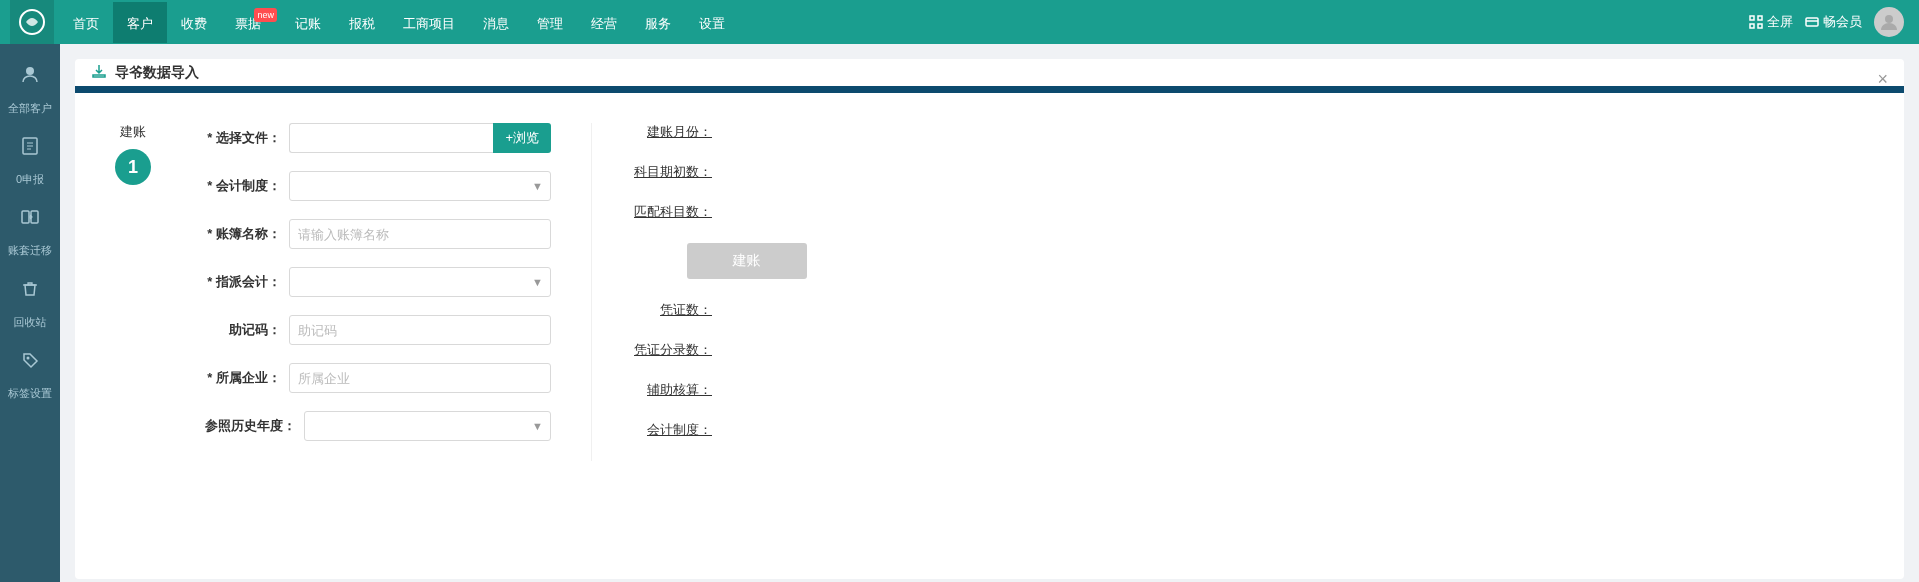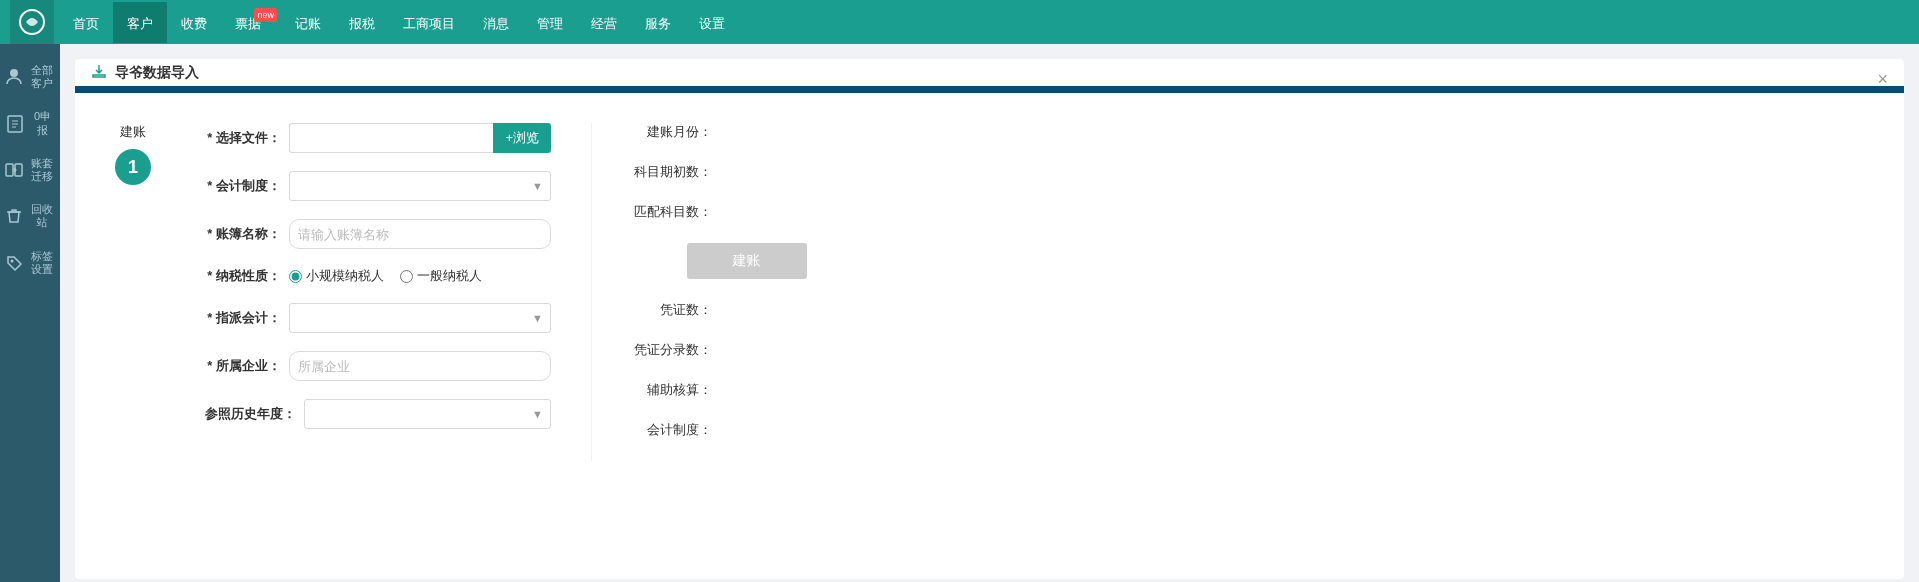"全屏" div.nav-right { html: none -> <div> <div> <svg> <rect></rect> <rect></rect> <rect></rect> <rect></rect> </svg> <span>全屏</span> </div> <div> <svg> <rect></rect> <path></path> </svg> <span>畅会员</span> </div> <div> <svg> <circle></circle> <path></path> </svg> </div> </div> }
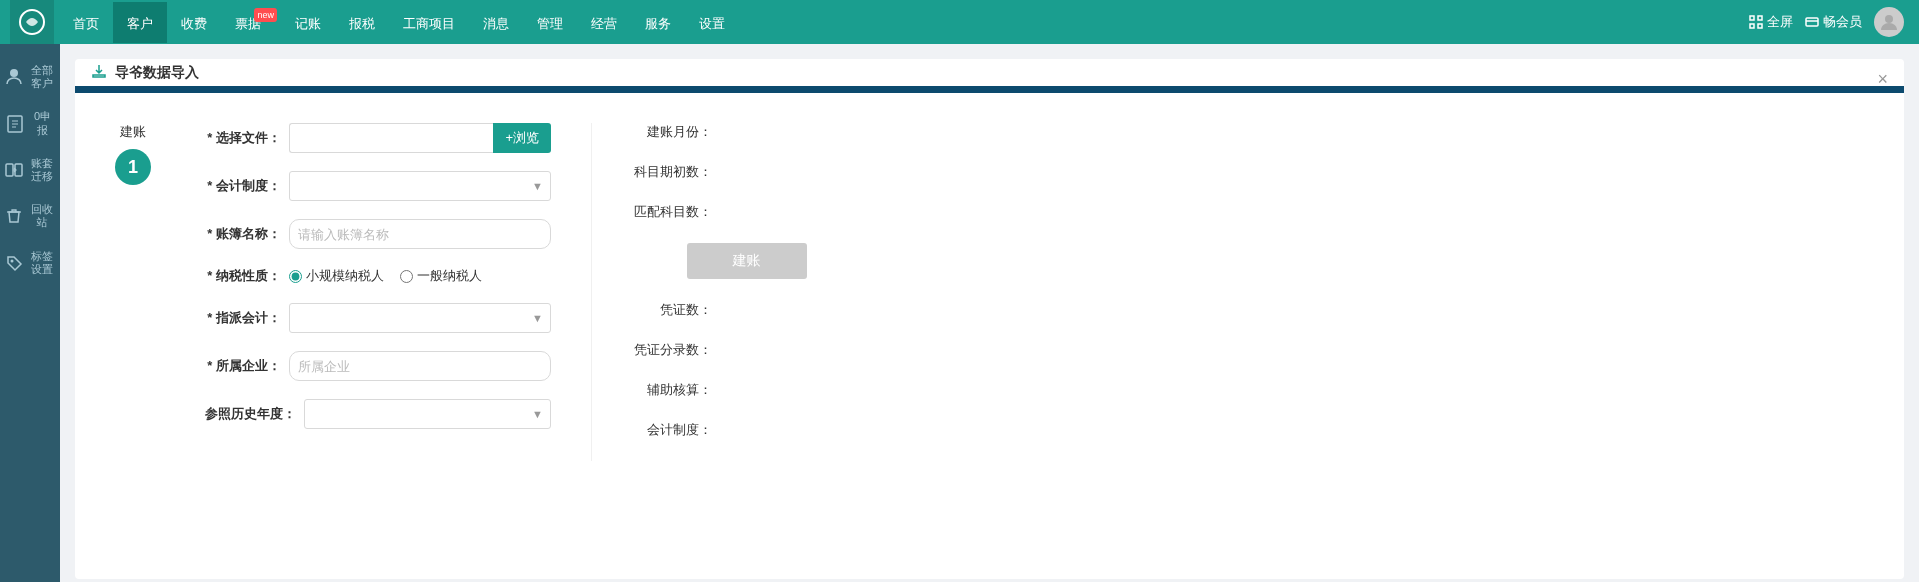"全部客户" .sidebar-item { flex-direction: row -> column; gap: 4px -> 16px }
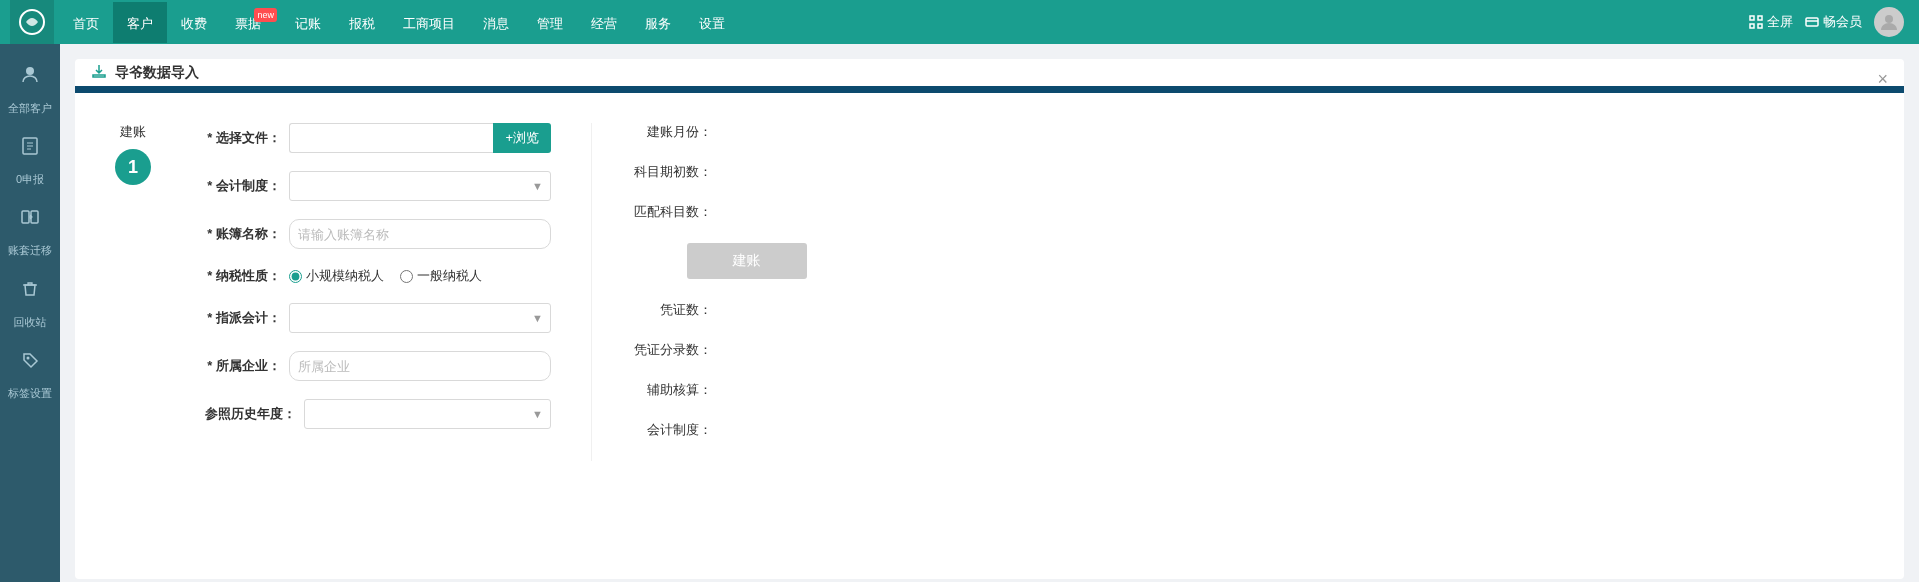"建账月份：" .info-row { text-decoration: none -> underline }
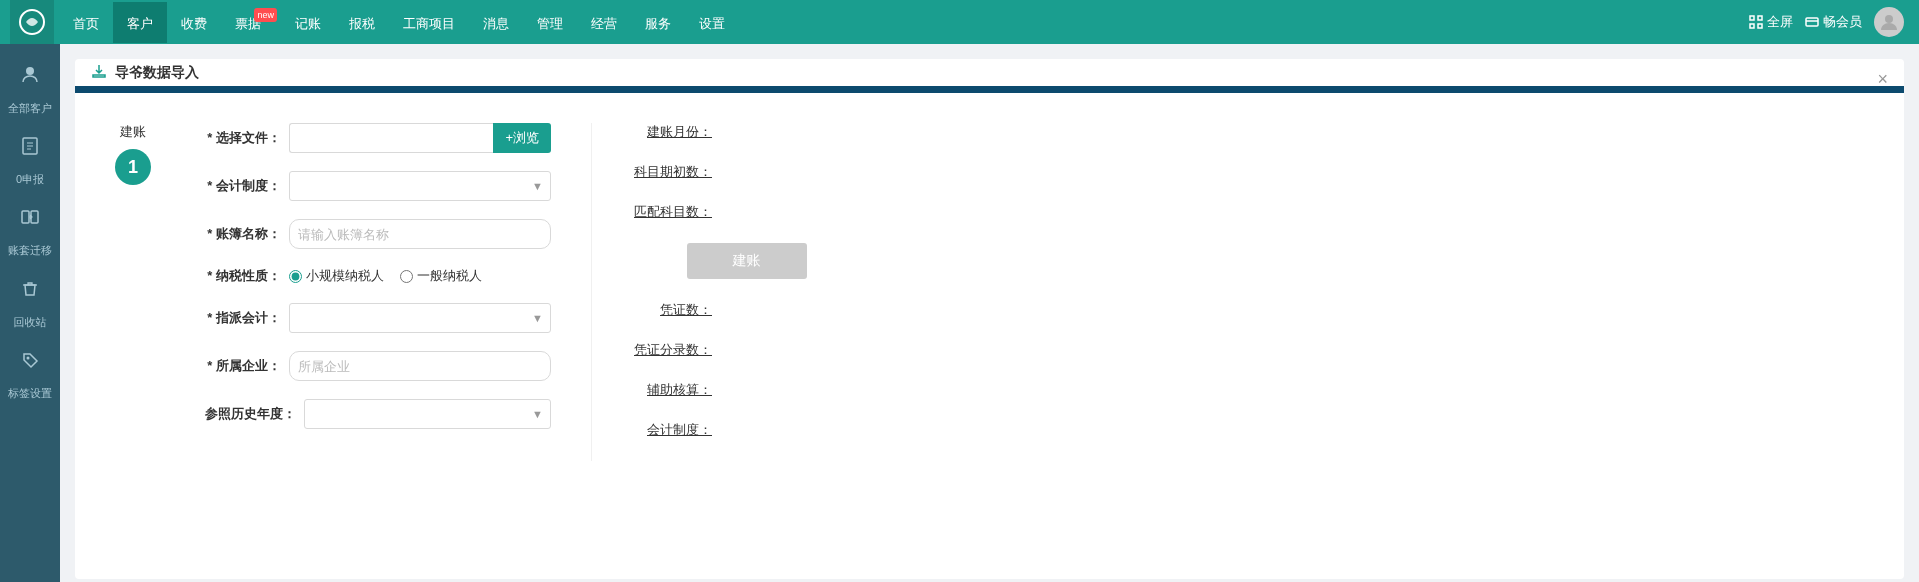"请输入账簿名称" .form-control { border-radius: 10px -> 3px }
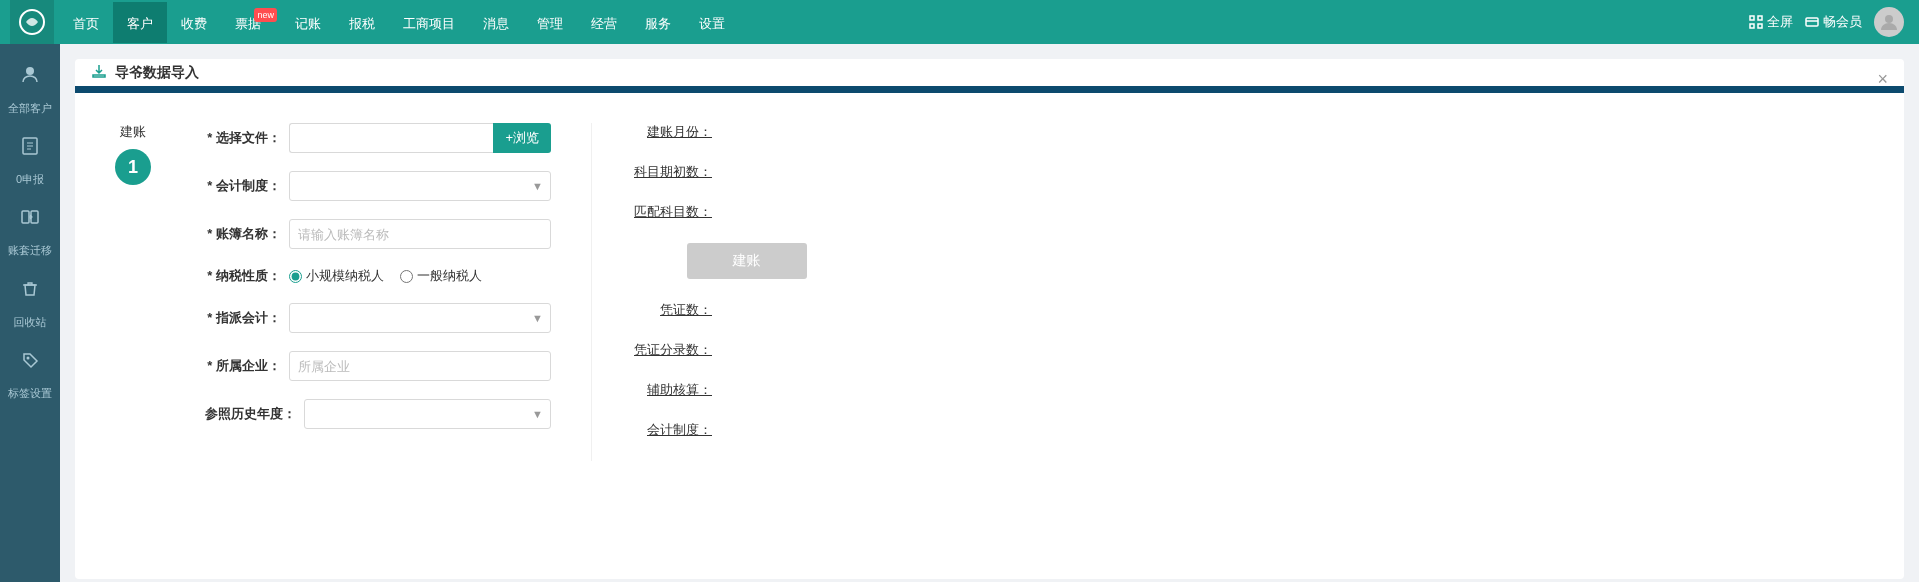"* 纳税性质：" div.form-row { html: <div> <span>* 纳税性质：</span> <div> <label> <input> <span>小规模纳税人</span> </label> <label> <input> <span>一般纳税人</span> </label> </div> </div> -> none }
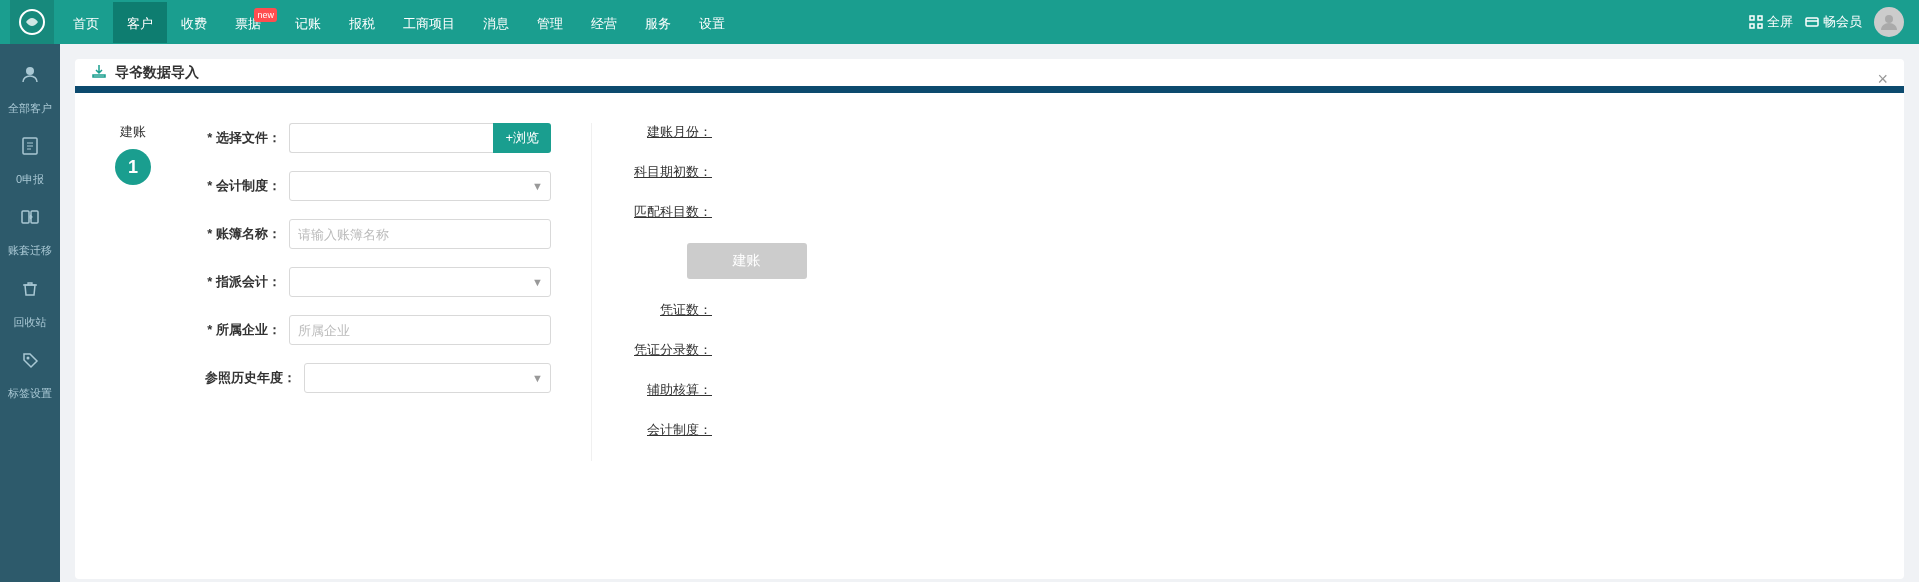"助记码：" div.form-row { html: none -> <div> <span>助记码：</span> <input> </div> }
